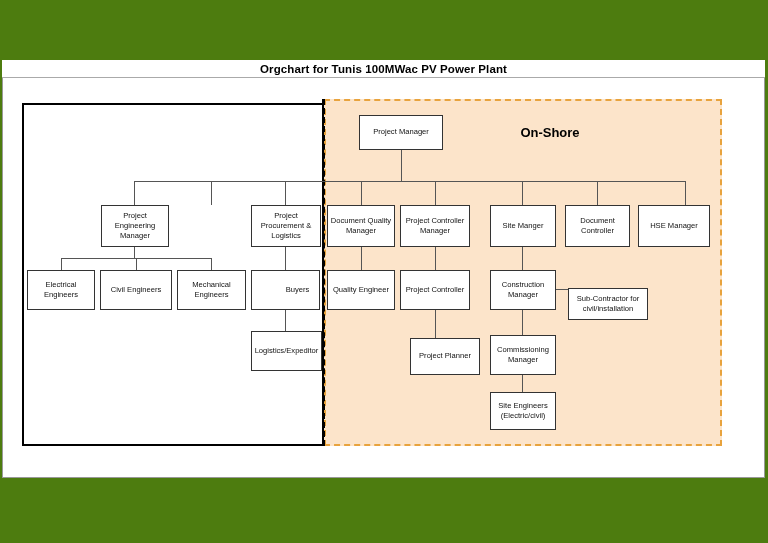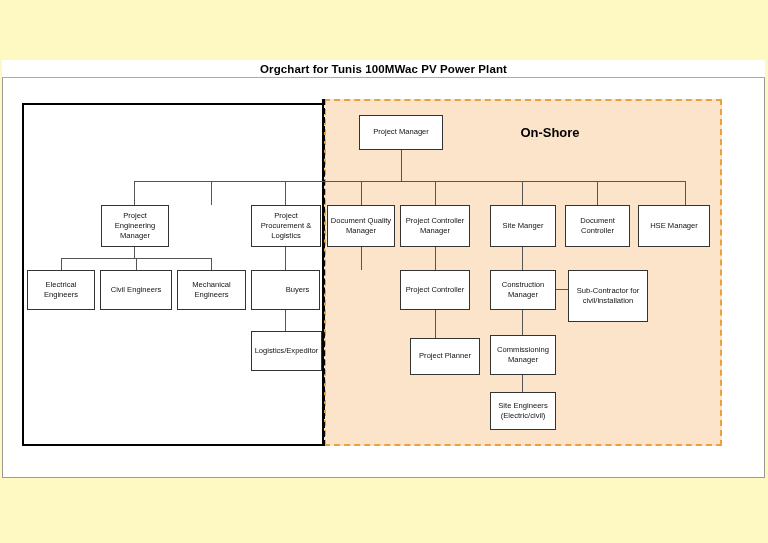"Orgchart for Tunis 100MWac PV" #canvas { background: #fef9c3 -> #4d7c0f }
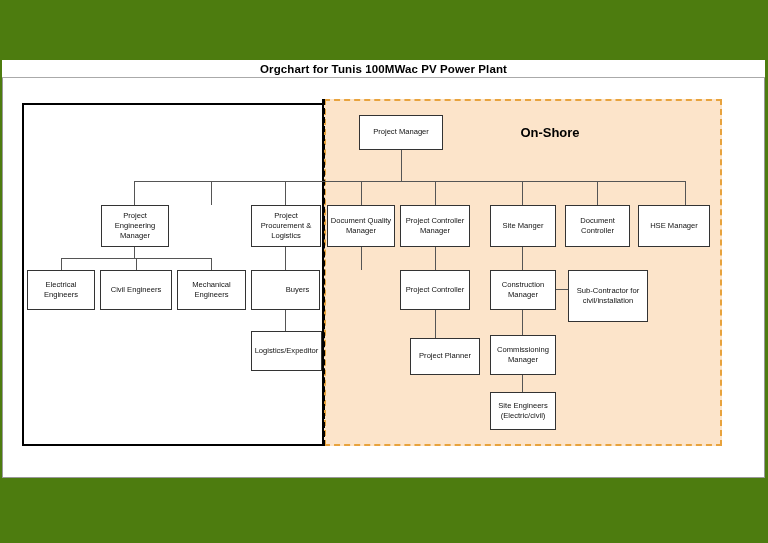"Quality Engineer" div.node { html: none -> <div>Quality Engineer</div> }
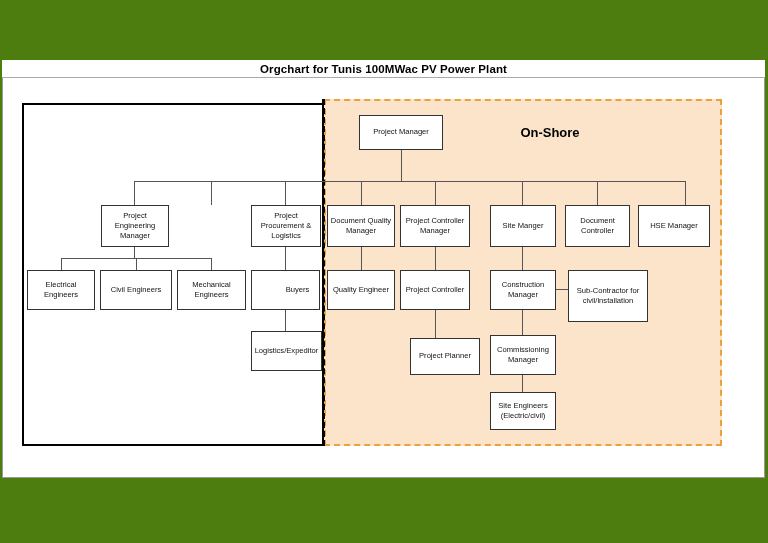"Sub-Contractor for" div.node { height: 52px -> 32px; top: 270px -> 288px }
